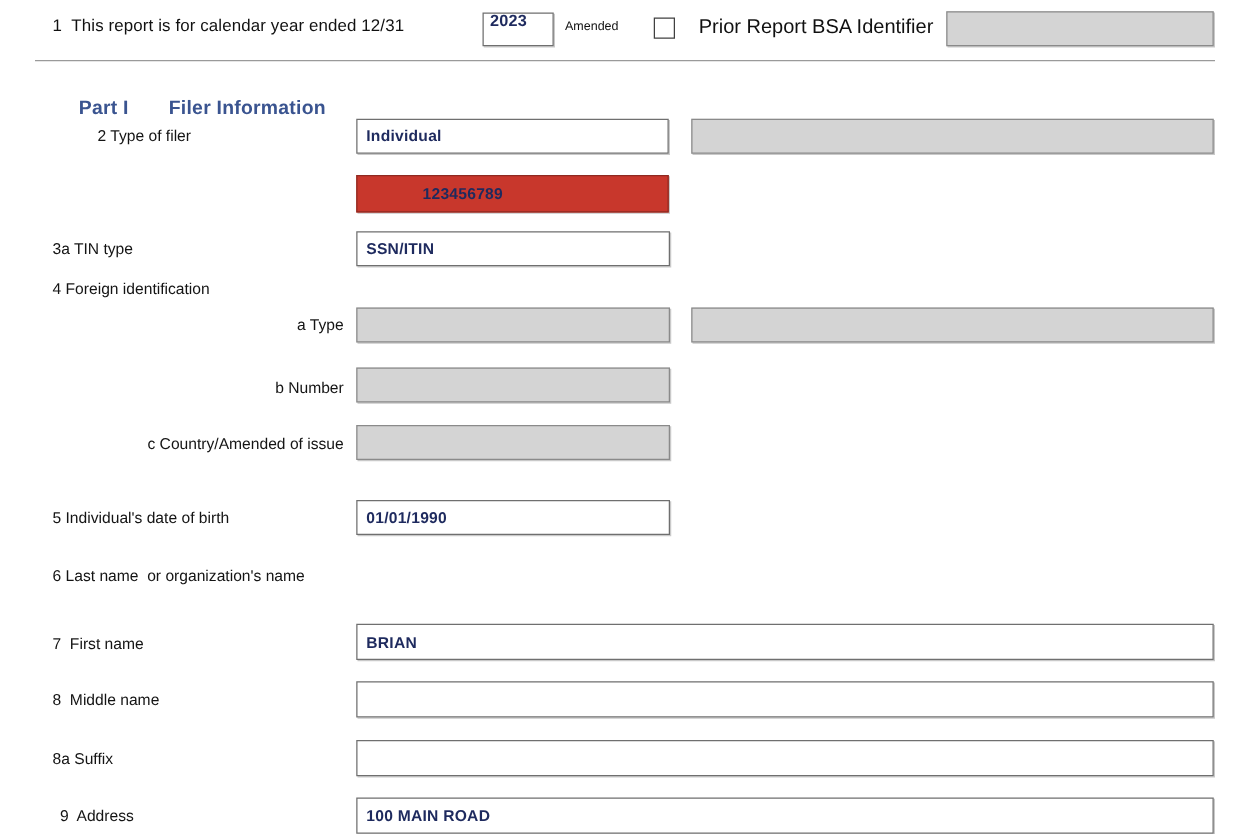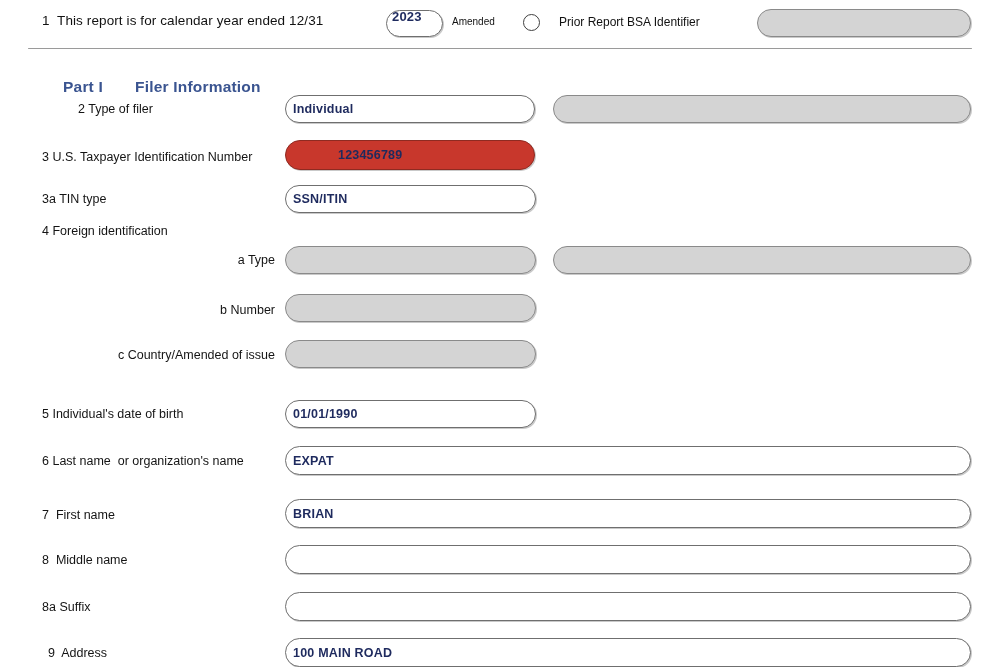"1 This report is for" .abs { border-radius: 23px -> none }
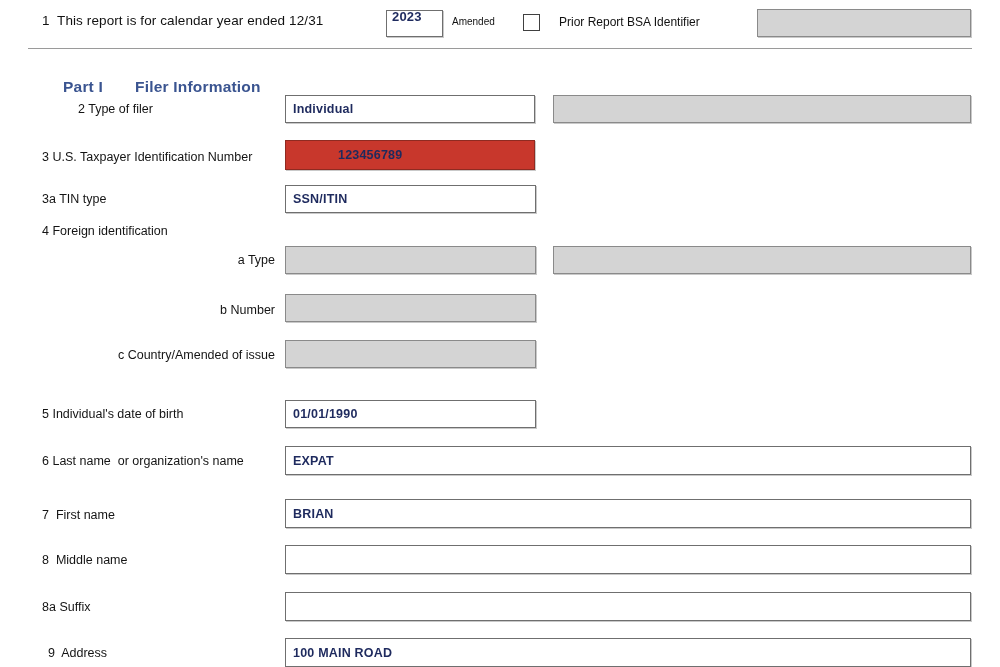"Prior Report BSA Identifier" #prior-label { font-size: 12px -> 16px }
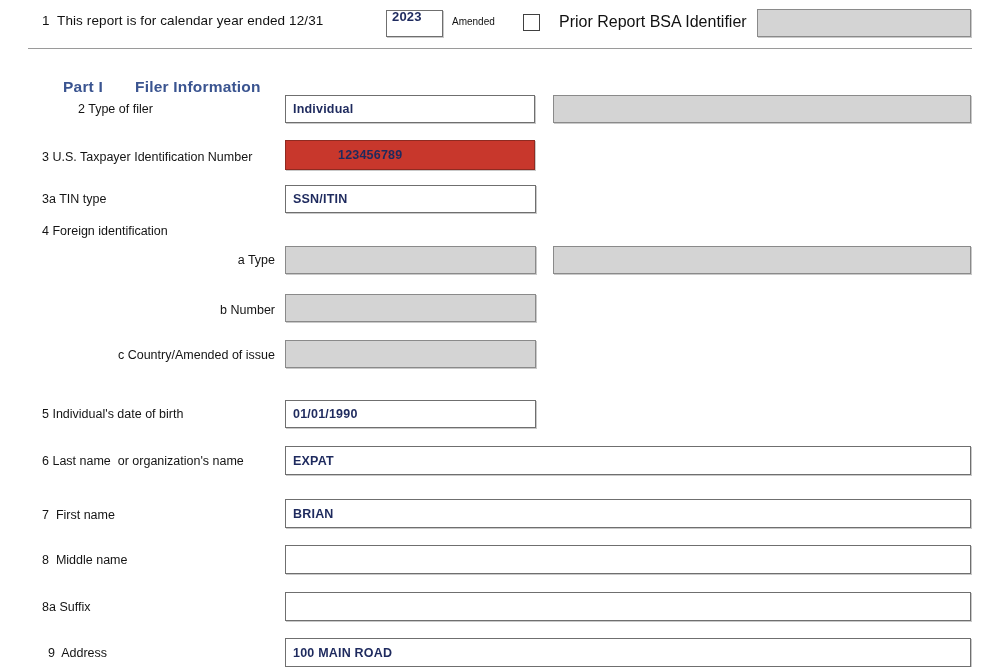"3 U.S. Taxpayer Identification Number" div.abs { html: <div>3 U.S. Taxpayer Identification Number</div> -> none }
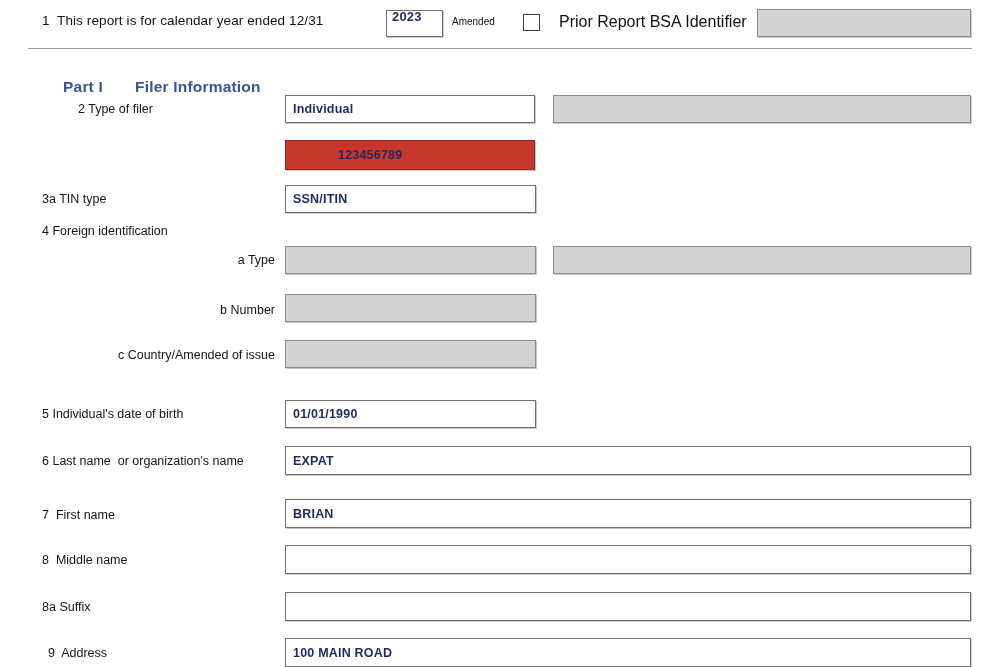"EXPAT" div.abs { html: <div> <span>EXPAT</span> </div> -> none }
